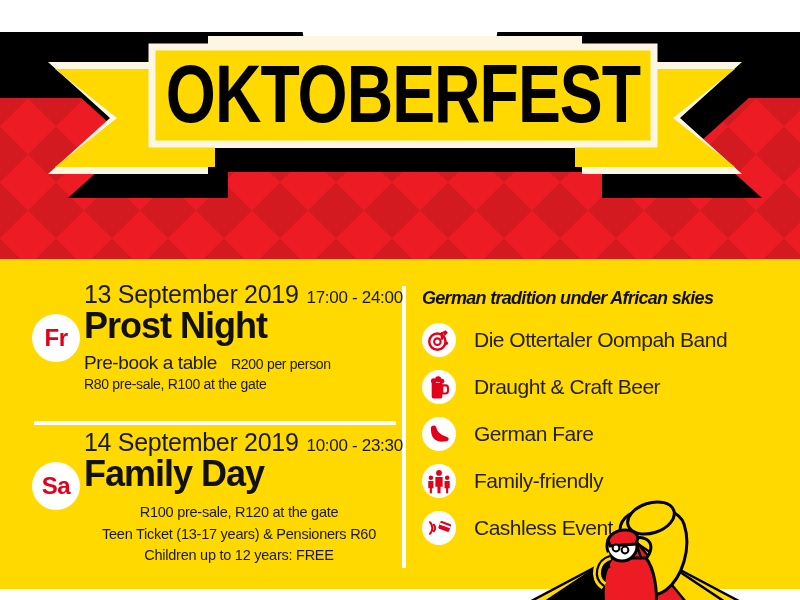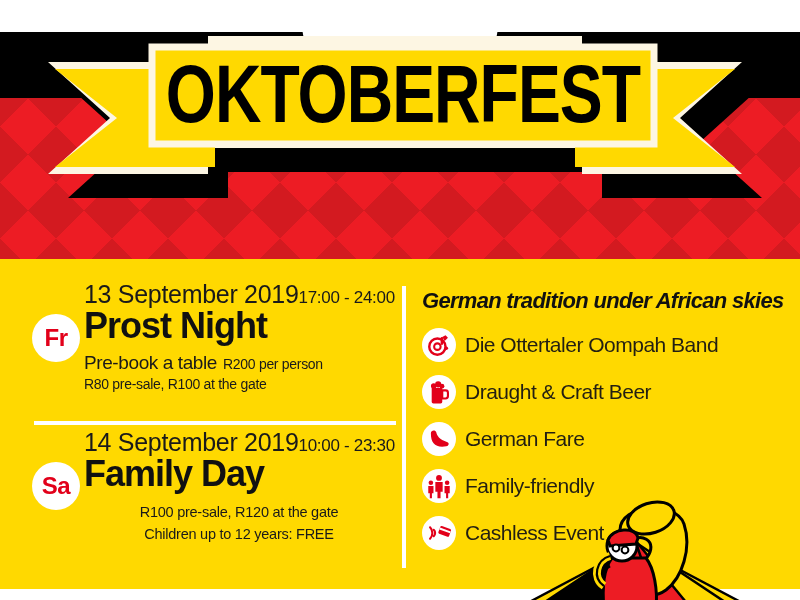"13 September 2019" .event-dateline { gap: none -> 8px }
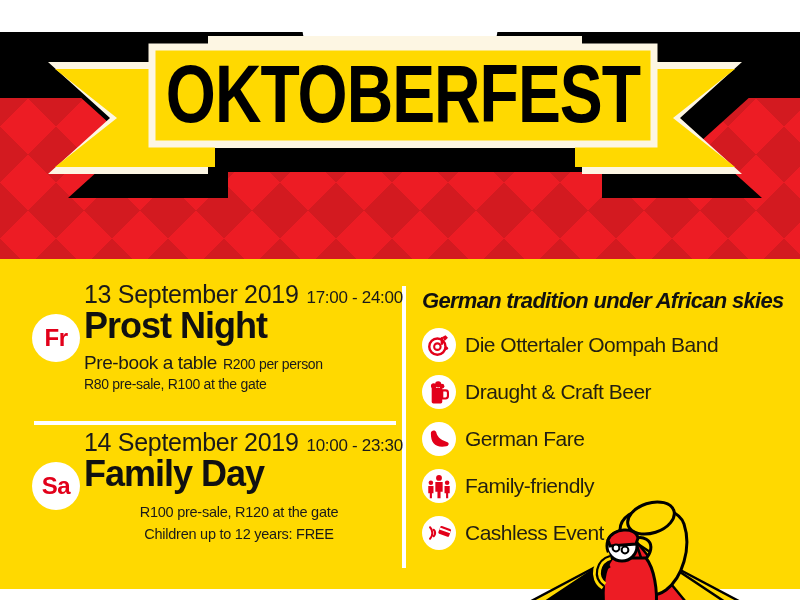"German tradition under African skies" .features-heading { font-size: 22px -> 18px }
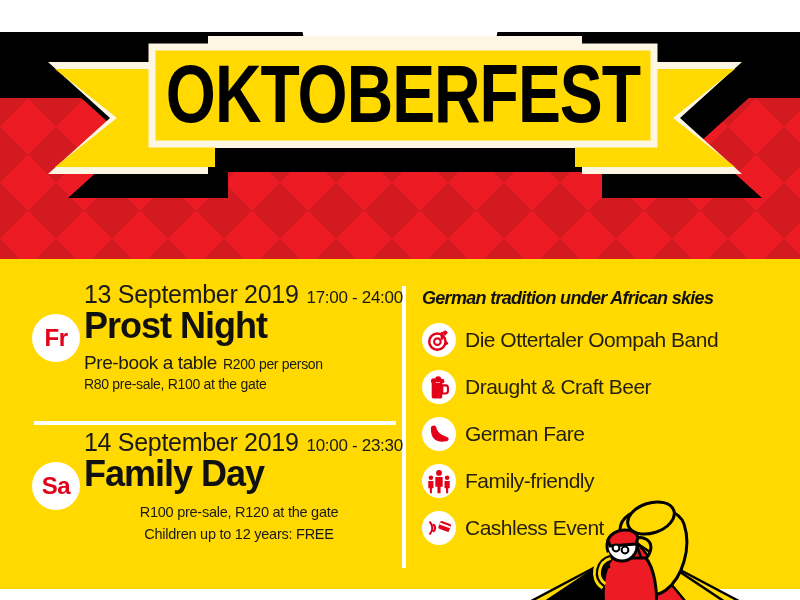"Die Ottertaler Oompah Band" .feature-row { gap: 9px -> 18px }
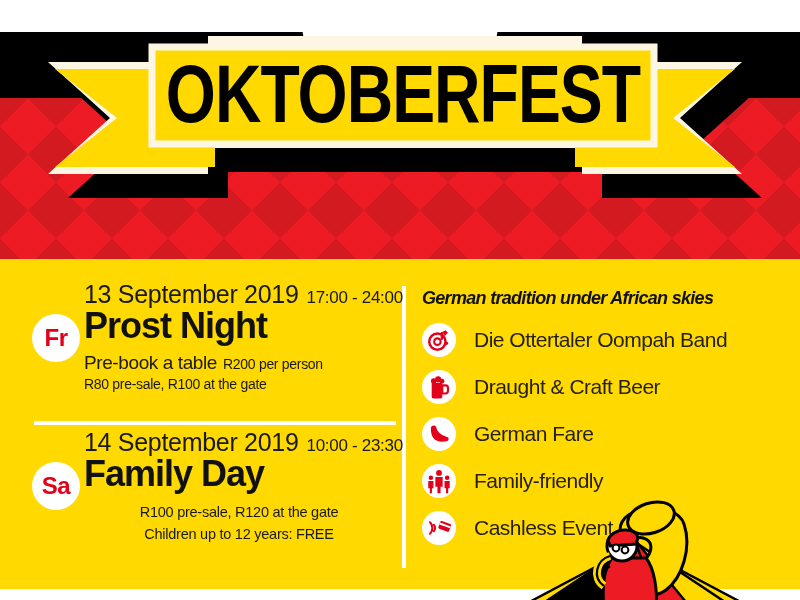"Pre-book a table" .event-line { gap: 6px -> 14px }
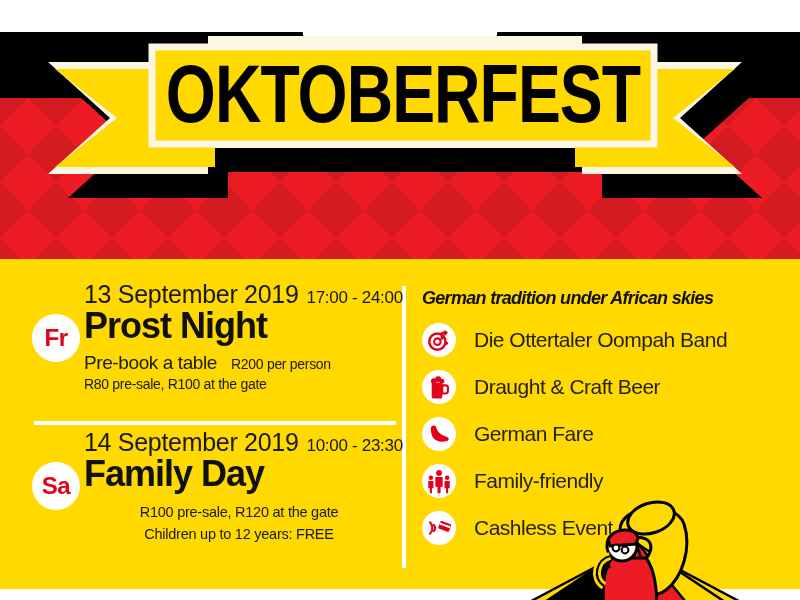"Teen Ticket (13-17 years) &" div.event-line-plain { html: none -> <div>Teen Ticket (13-17 years) &amp; Pensioners R60</div> }
